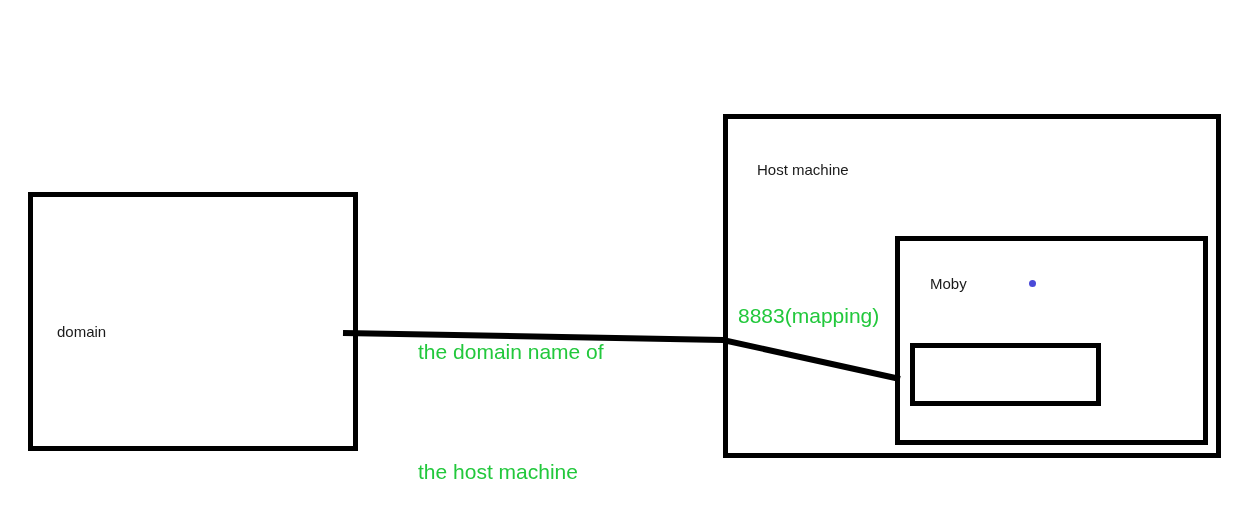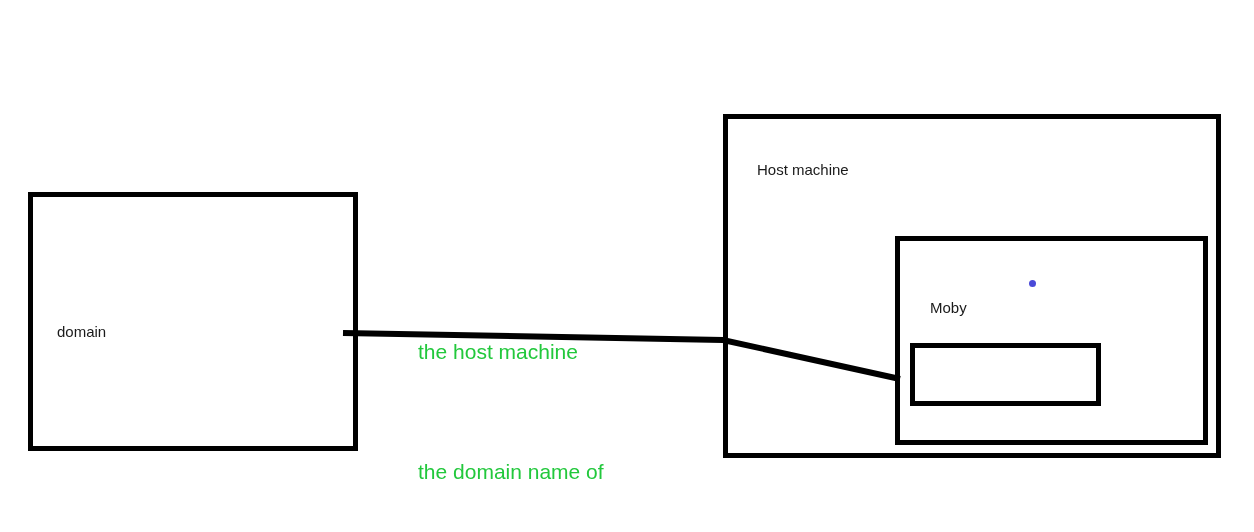"Moby" #moby-label { margin-top: 24px -> none }
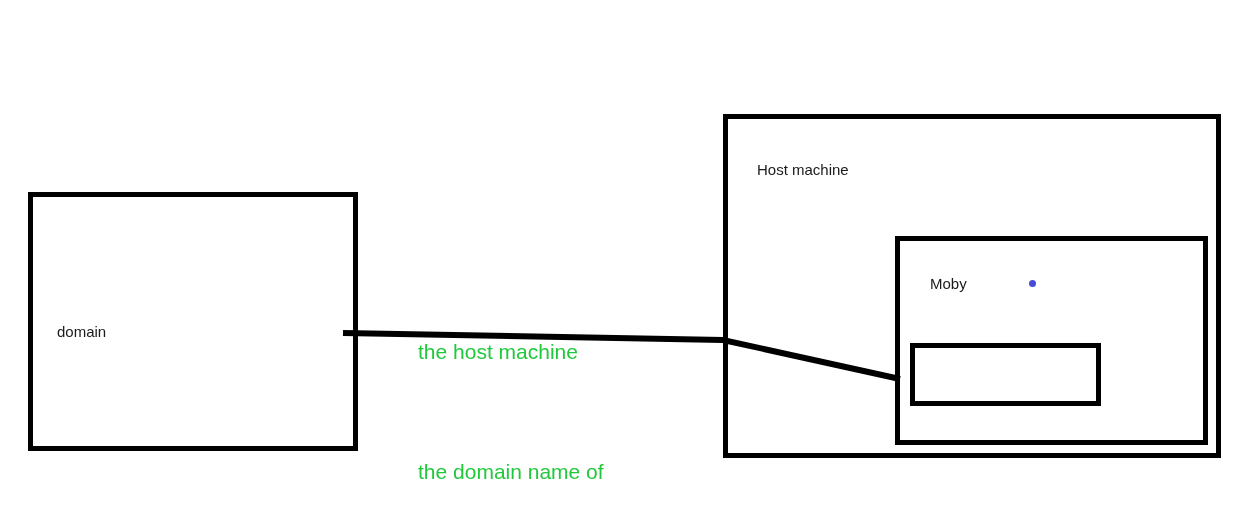"8883(mapping)" div.edge-label { html: none -> <div>8883(mapping)</div> }
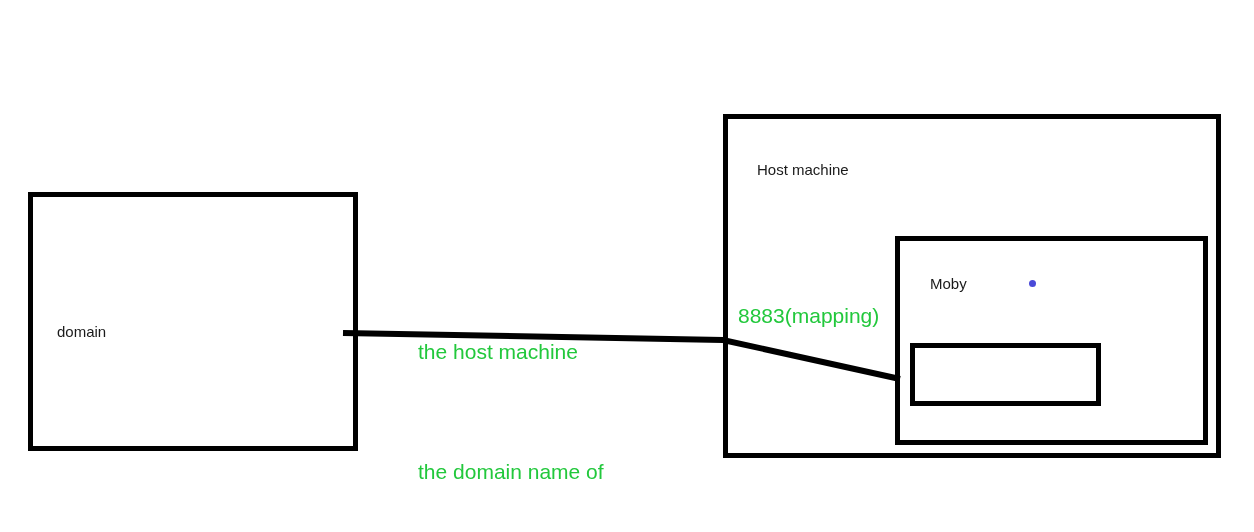"the host machine" div { order: before "the domain name of" -> after "the domain name of" }
